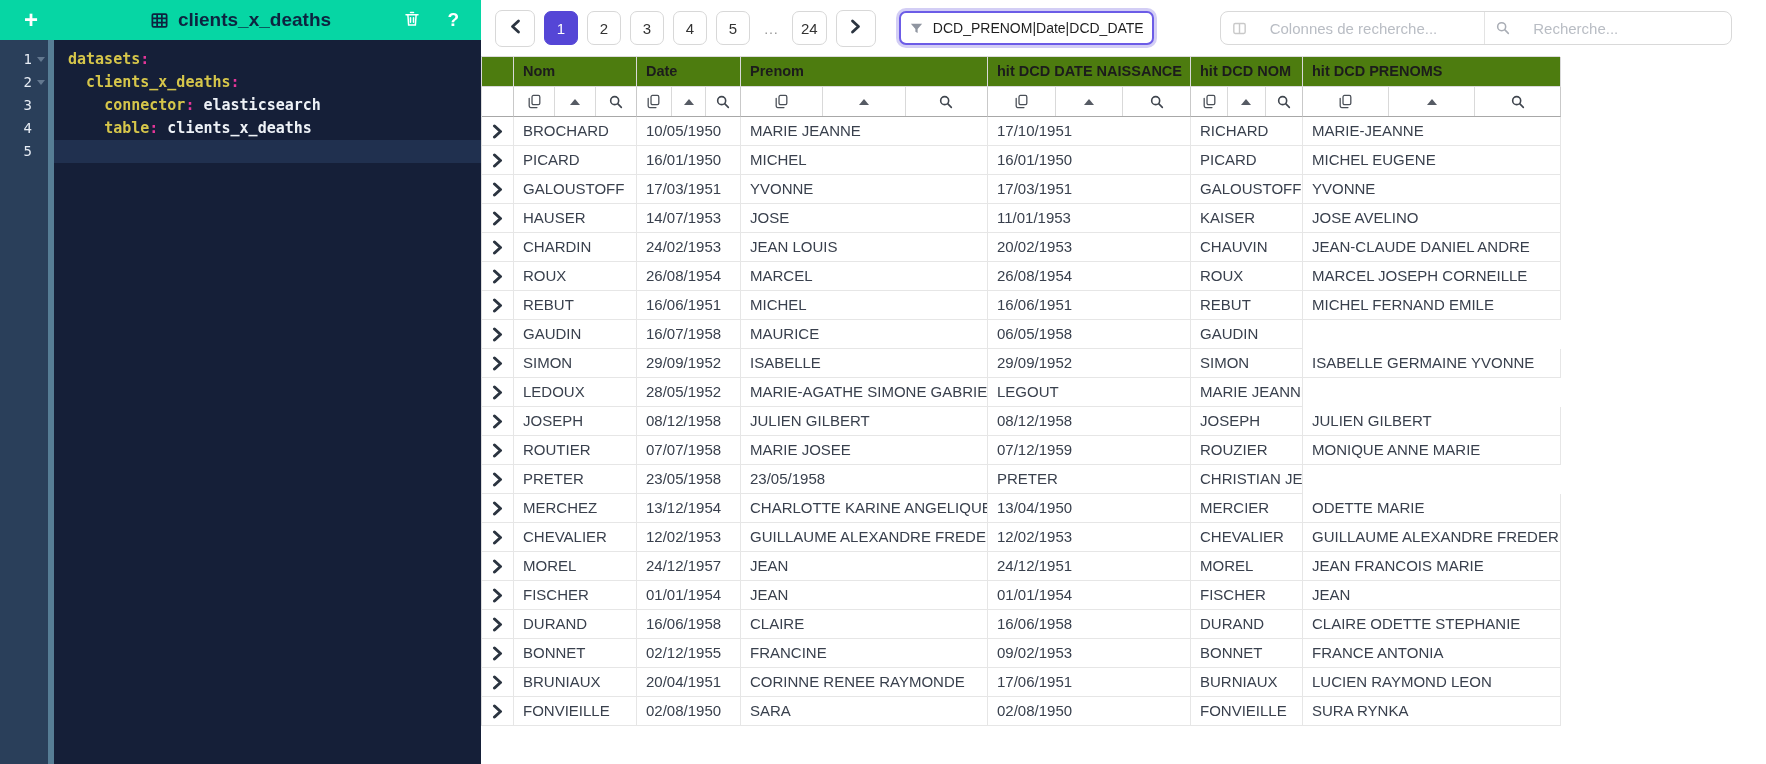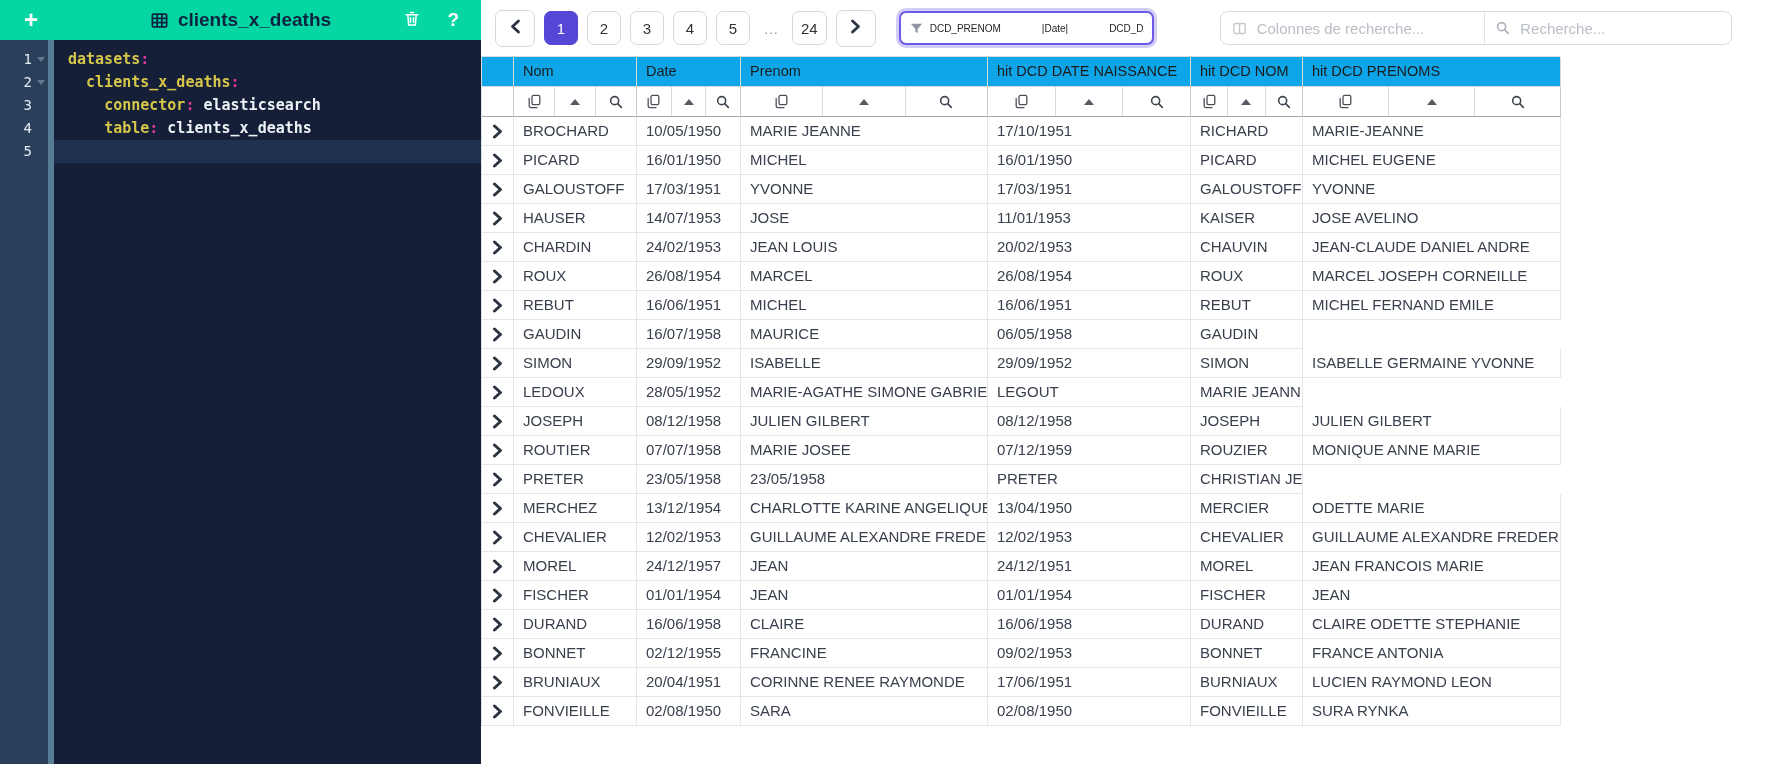"DCD_PRENOM" .filter-text { font-size: 10px -> 14px; gap: 41px -> none; justify-content: none -> flex-end }
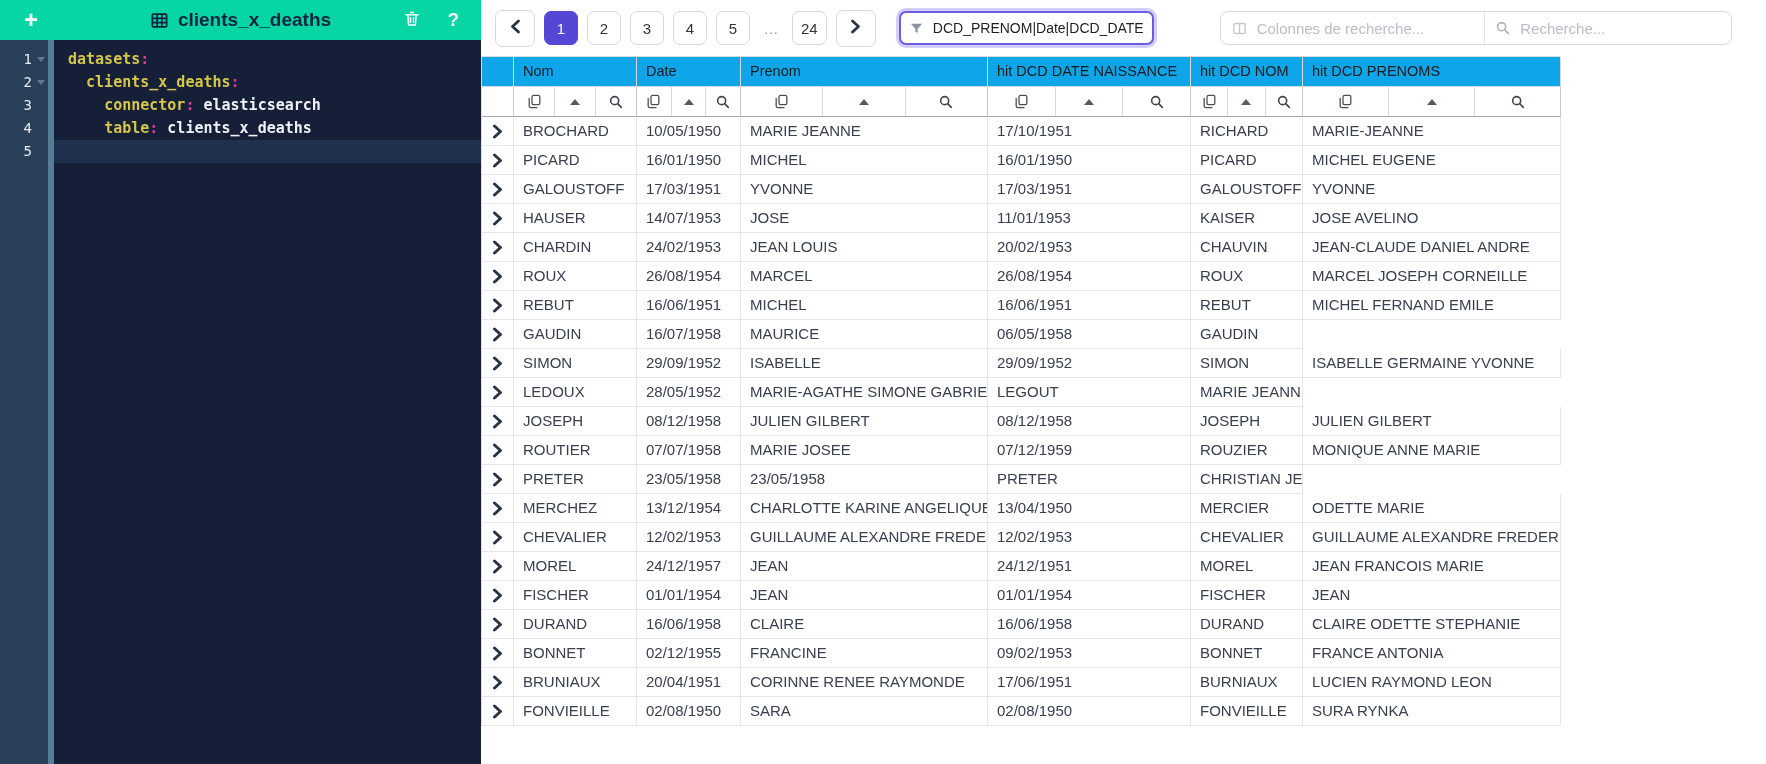"Colonnes de recherche..." .search-part { gap: 9px -> 22px }
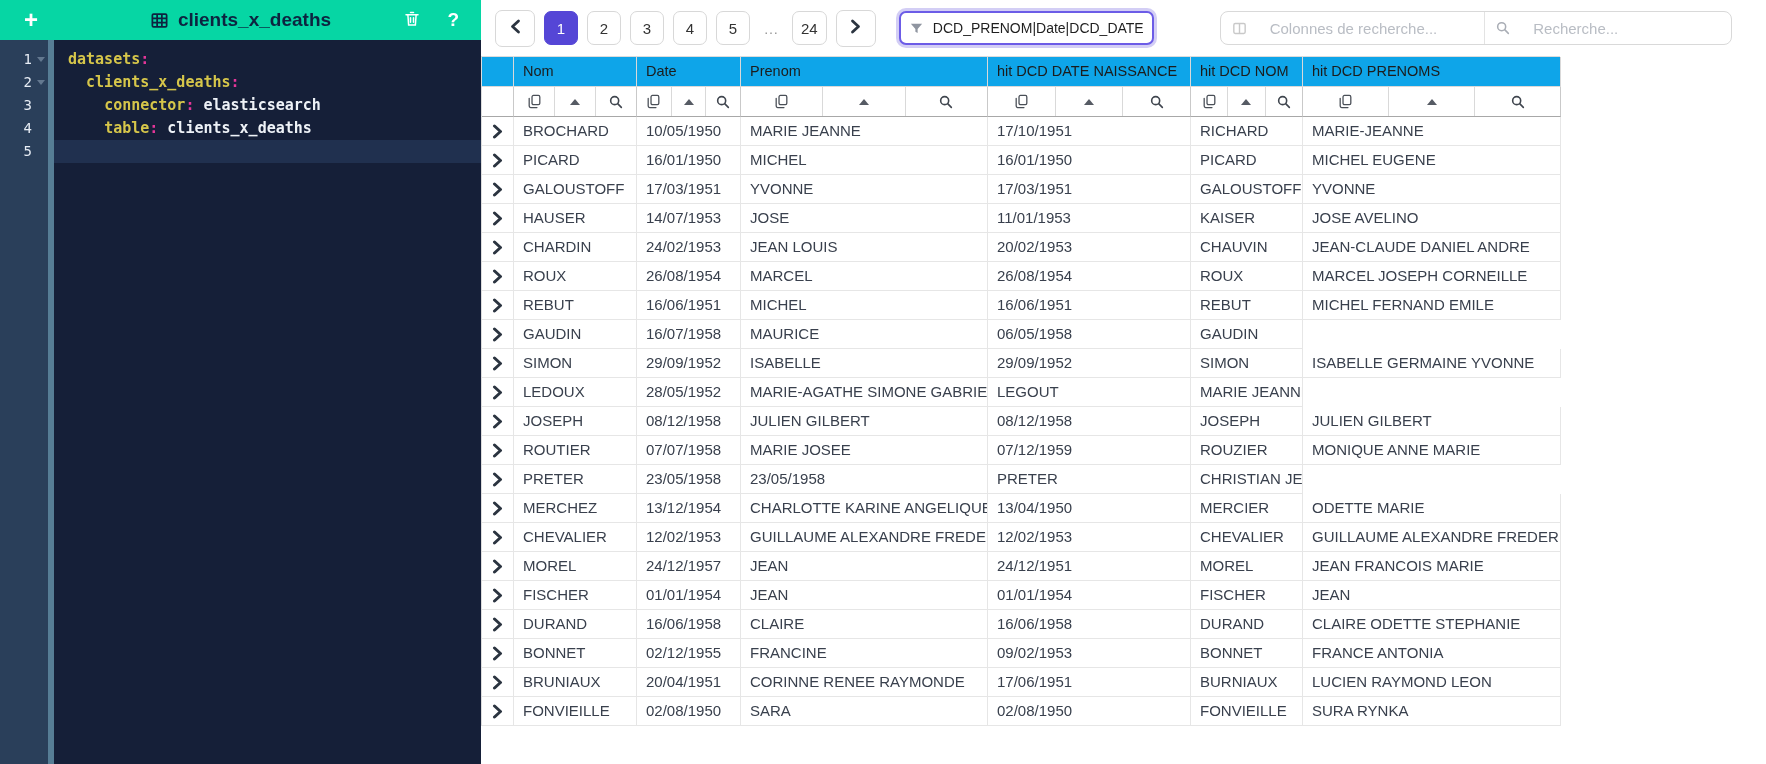"Nom" .h-cell { background: #0ea5e9 -> #4d7c0f; font-weight: normal -> bold }
